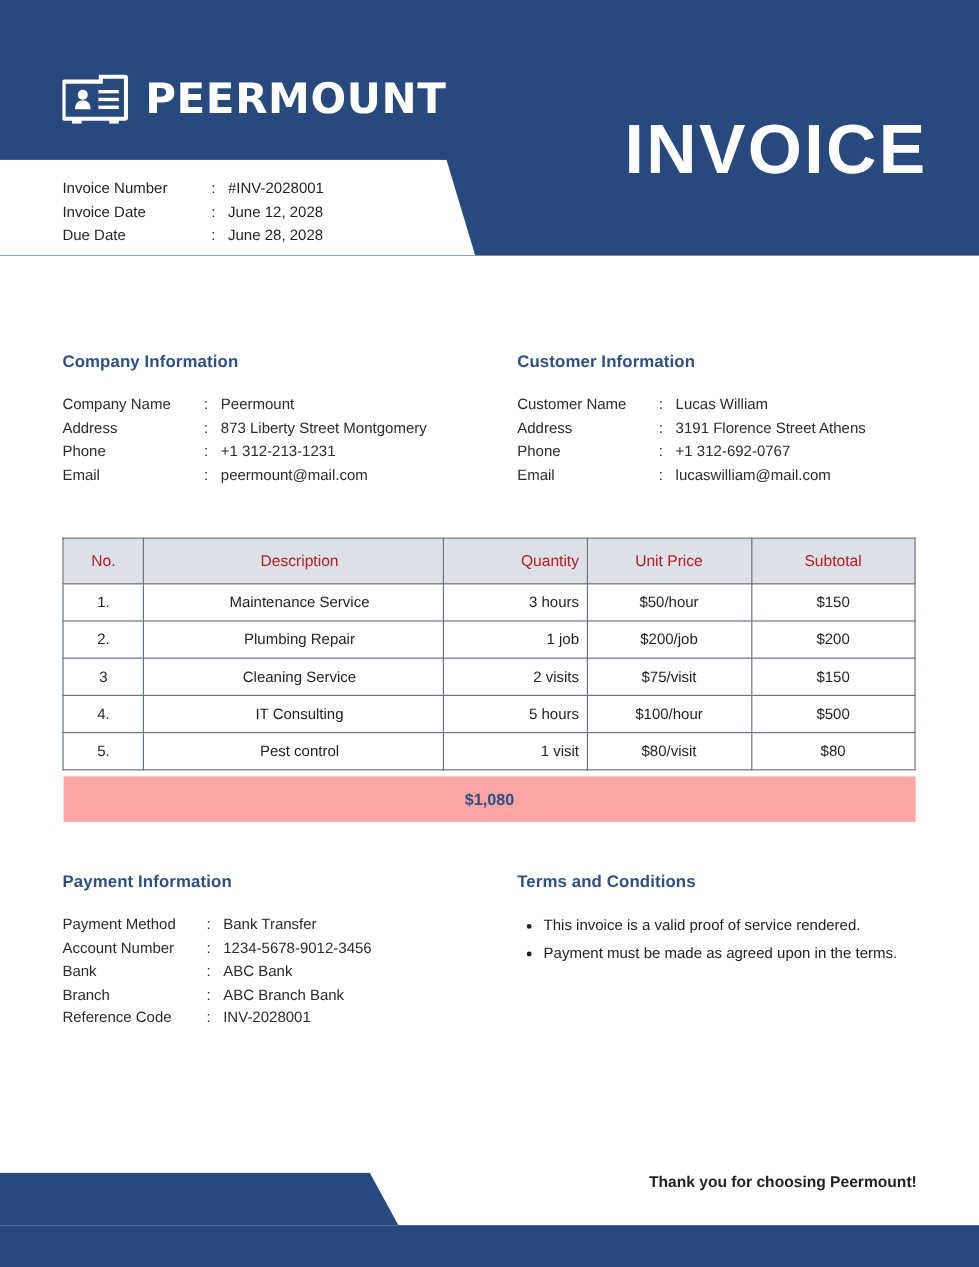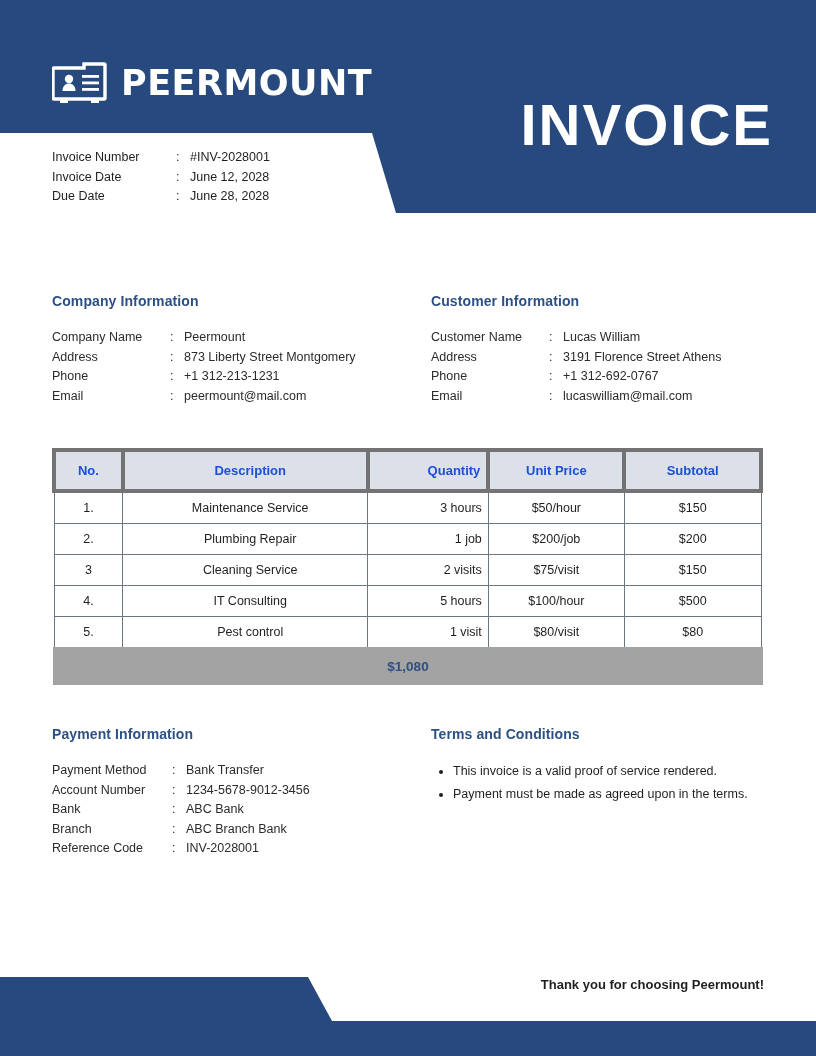"No." .items-table th { border: 4px solid #737373 -> 1px solid #737373; color: #1d4ed8 -> #b91c1c; font-weight: bold -> normal }
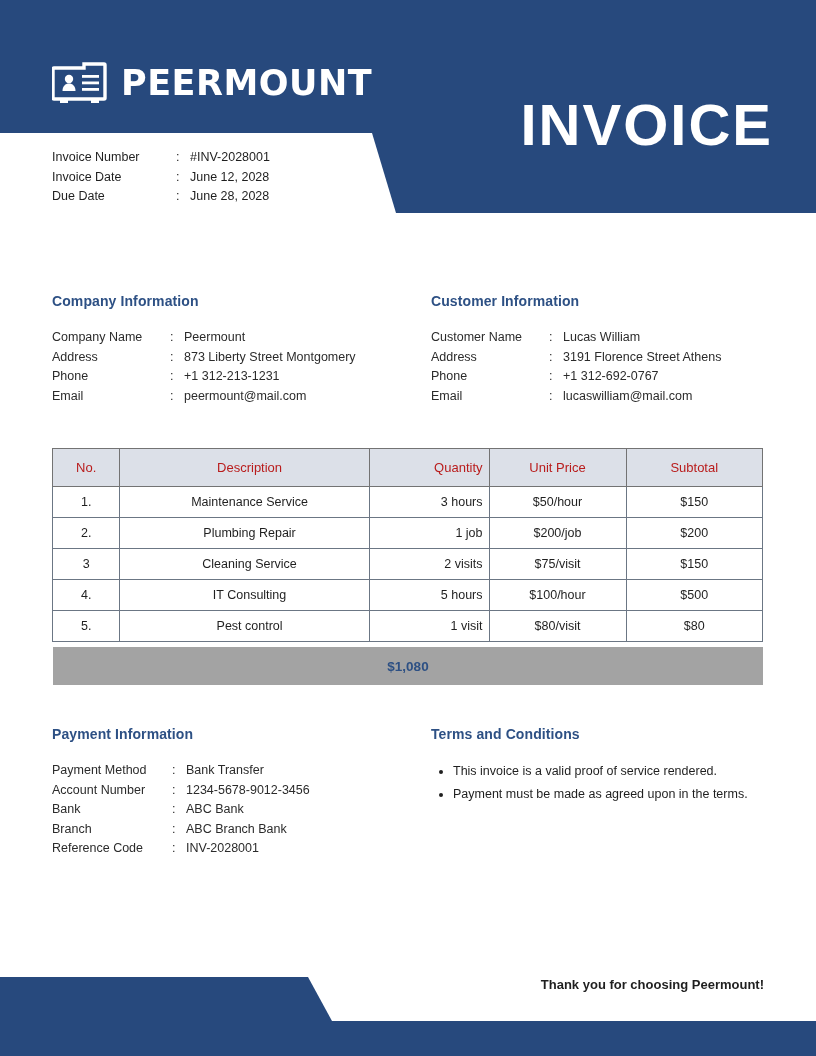"$1,080" .total-value { background: #a3a3a3 -> #fca5a5 }
